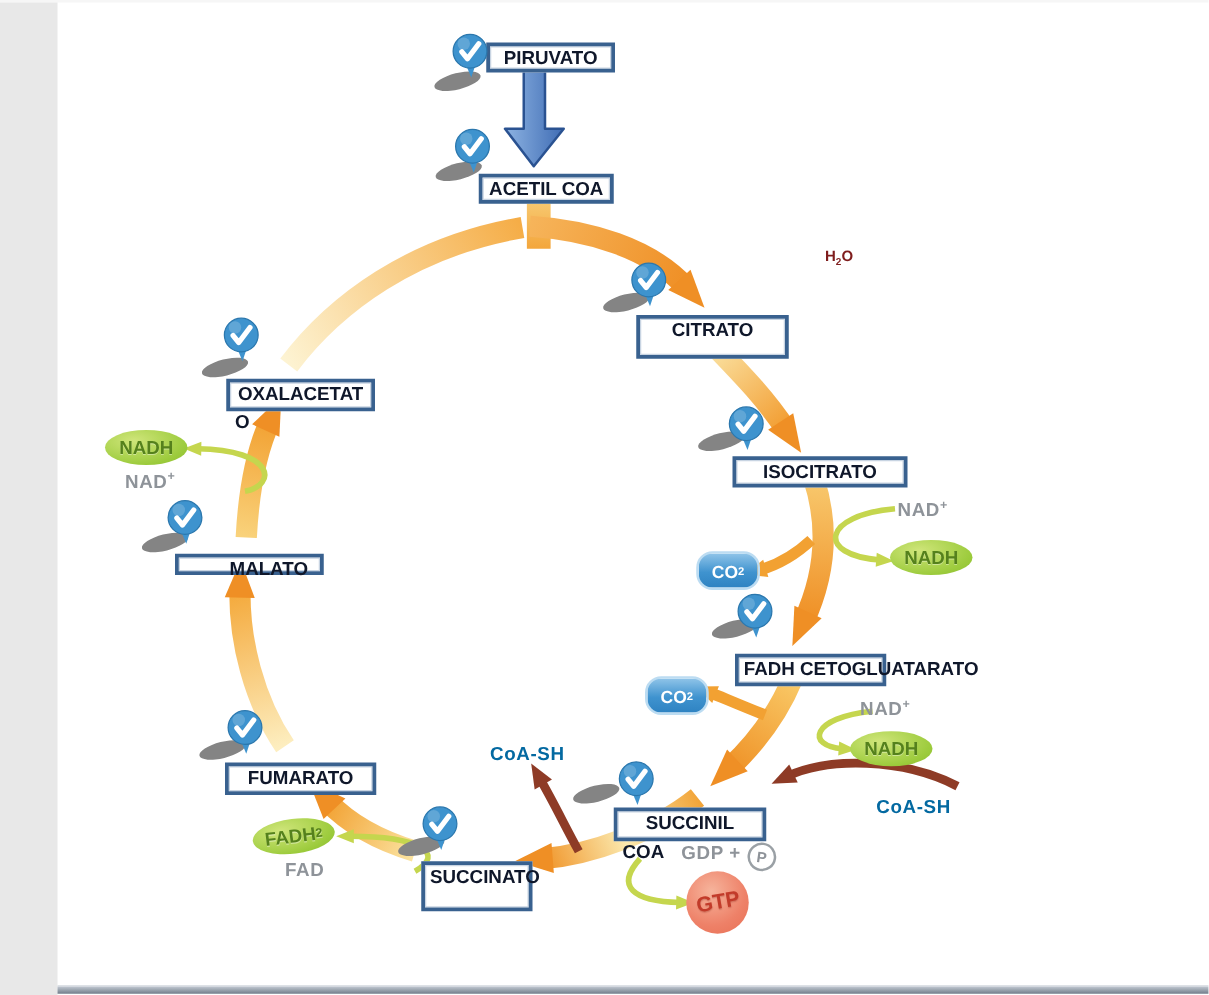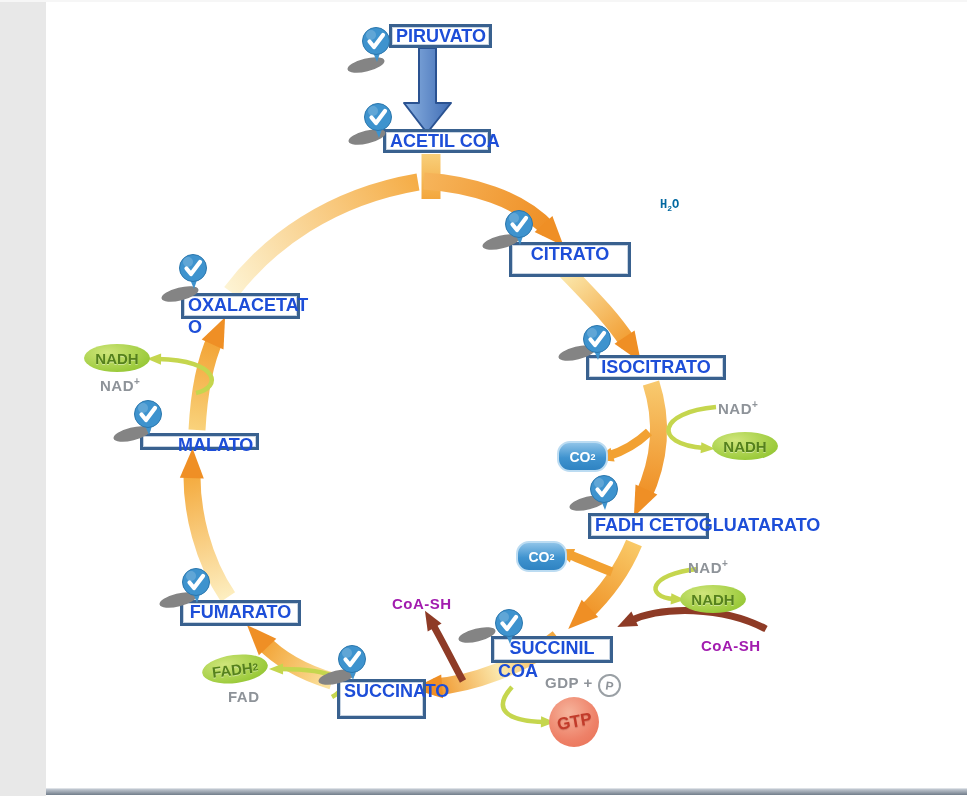"PIRUVATO" .node { color: #1d4ed8 -> #0f172a; font-size: 18px -> 15px; margin-top: none -> 10px }
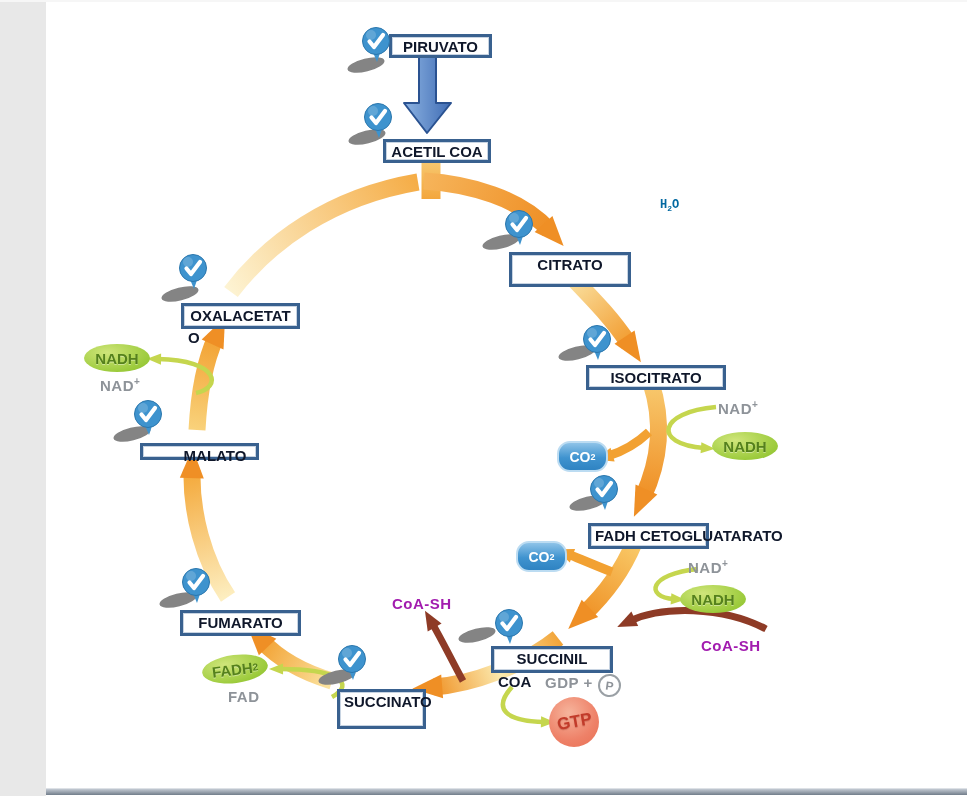"H2O" .faint { color: #0369a1 -> #7f1d1d; font-family: Liberation Mono, monospace -> none }
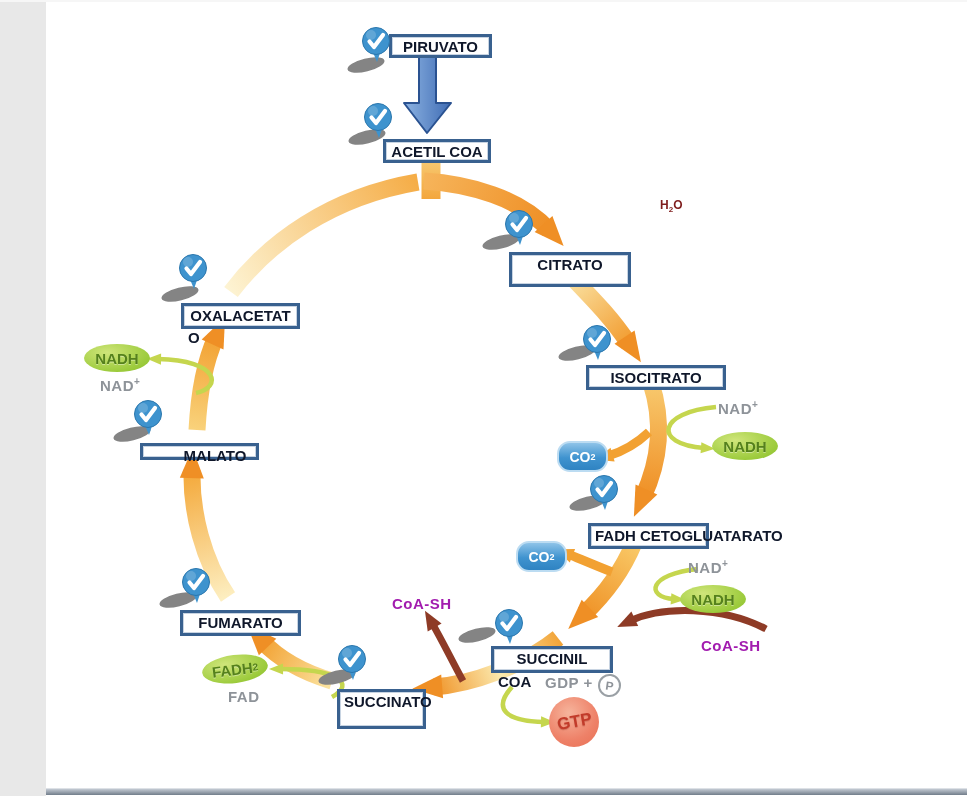"CoA-SH" .coa { color: #a21caf -> #0369a1 }
